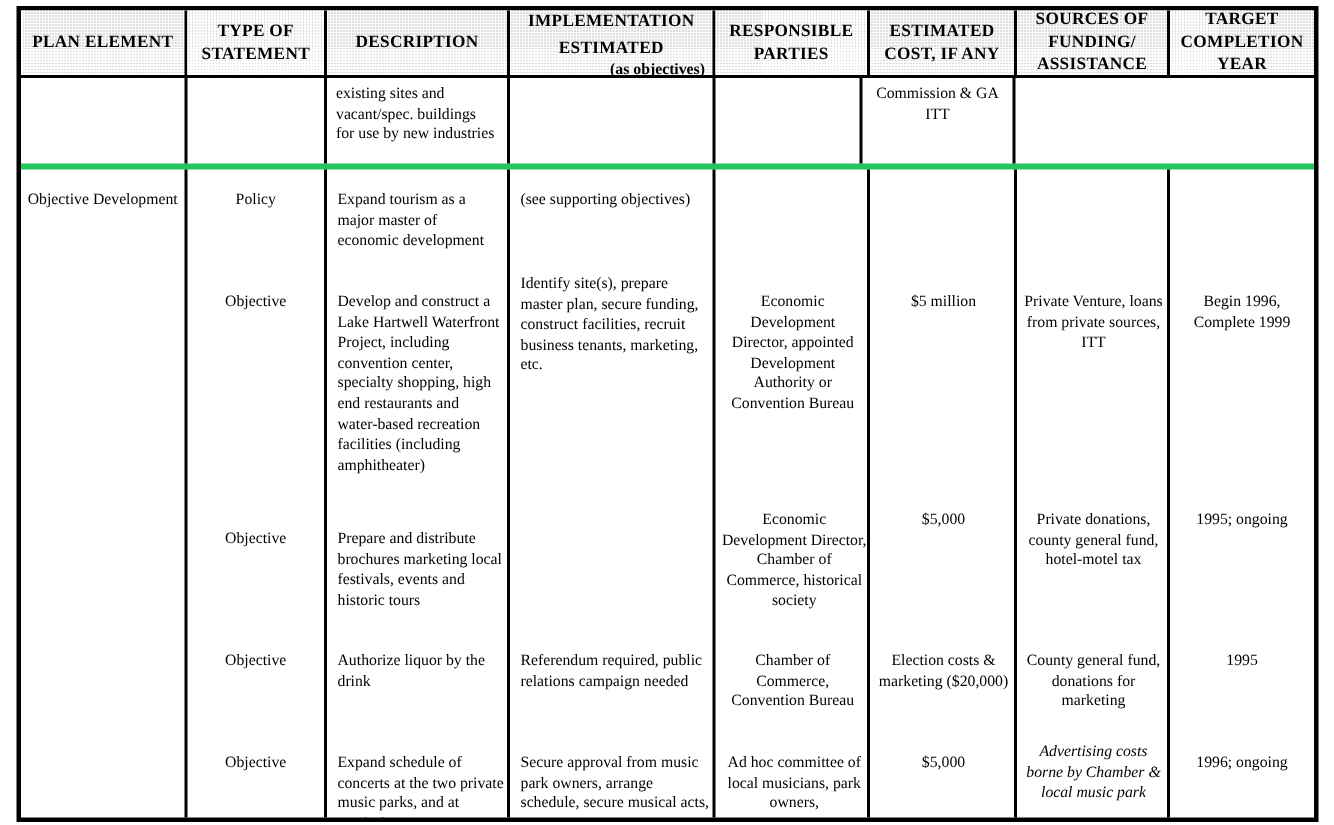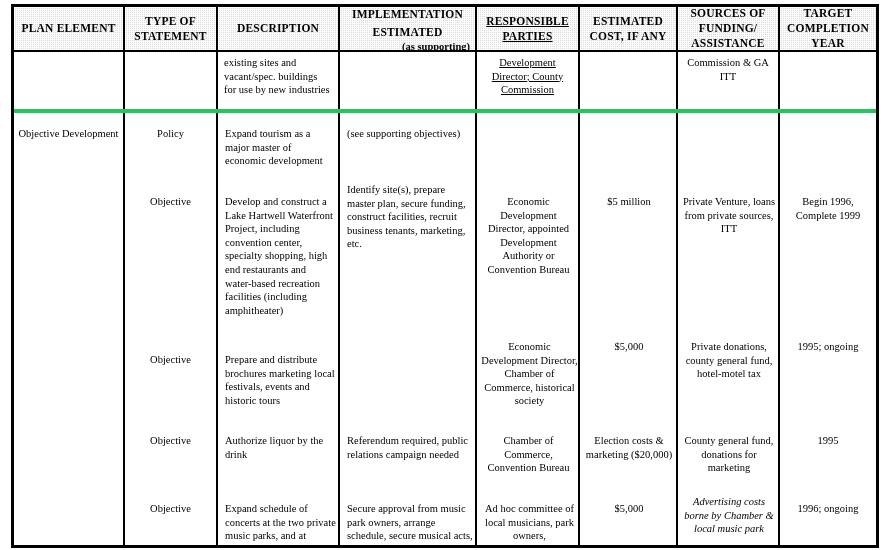"RESPONSIBLE PARTIES" .c5 { text-decoration: underline -> none }
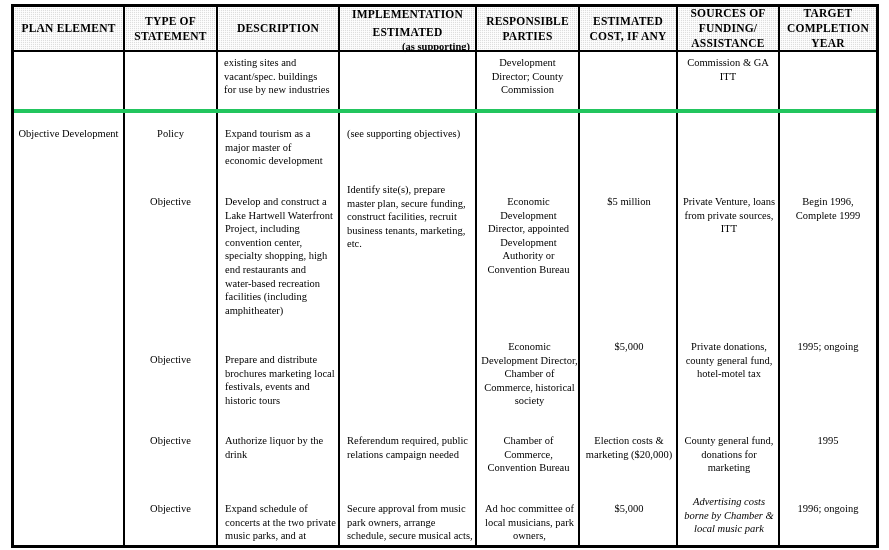"(as supporting)" span.header-sub { text: supporting -> objectives }
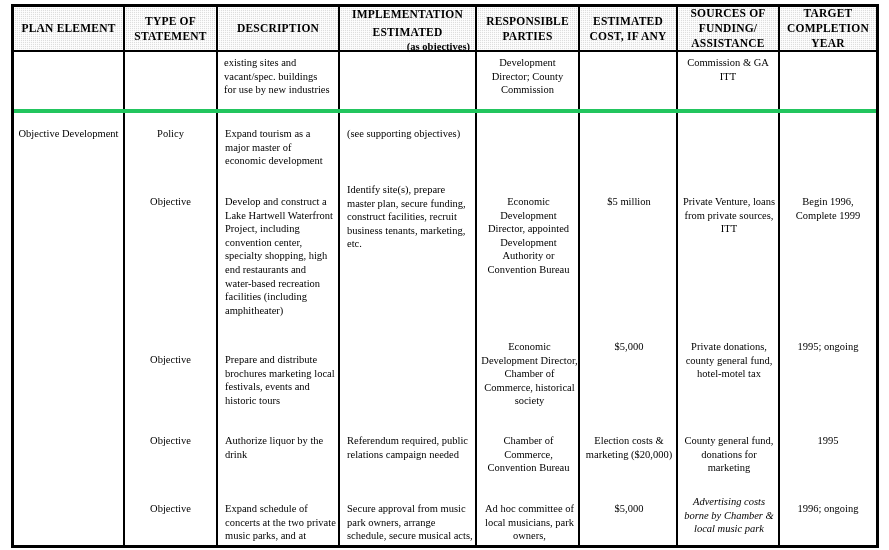"Development Director; County Commission" div.cont-cell { html: <div>Development Director; County Commission</div> -> none }
